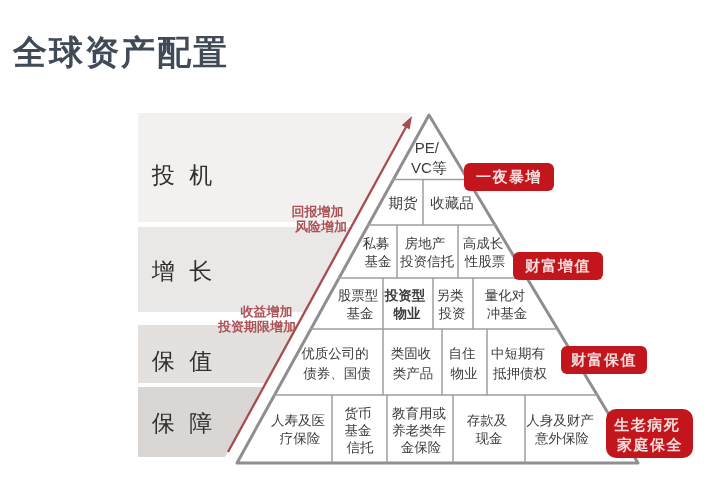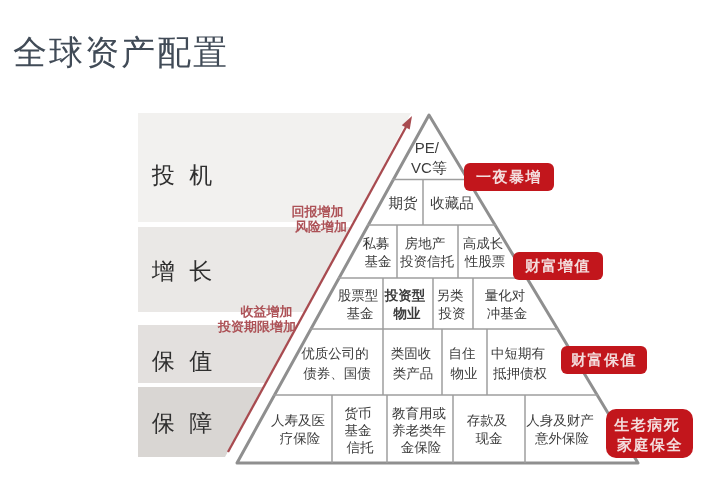"全球资产配置" .stage h1 { font-weight: 400 -> 700 }
